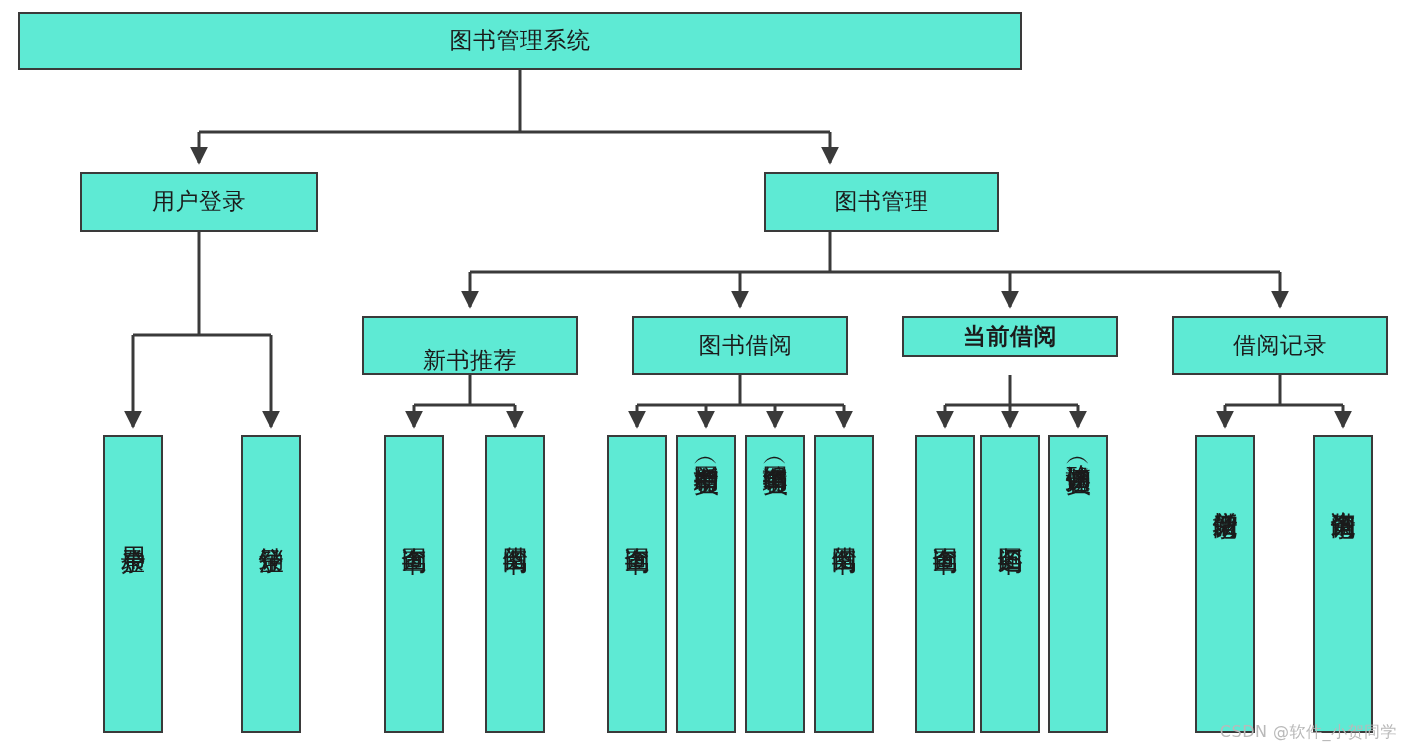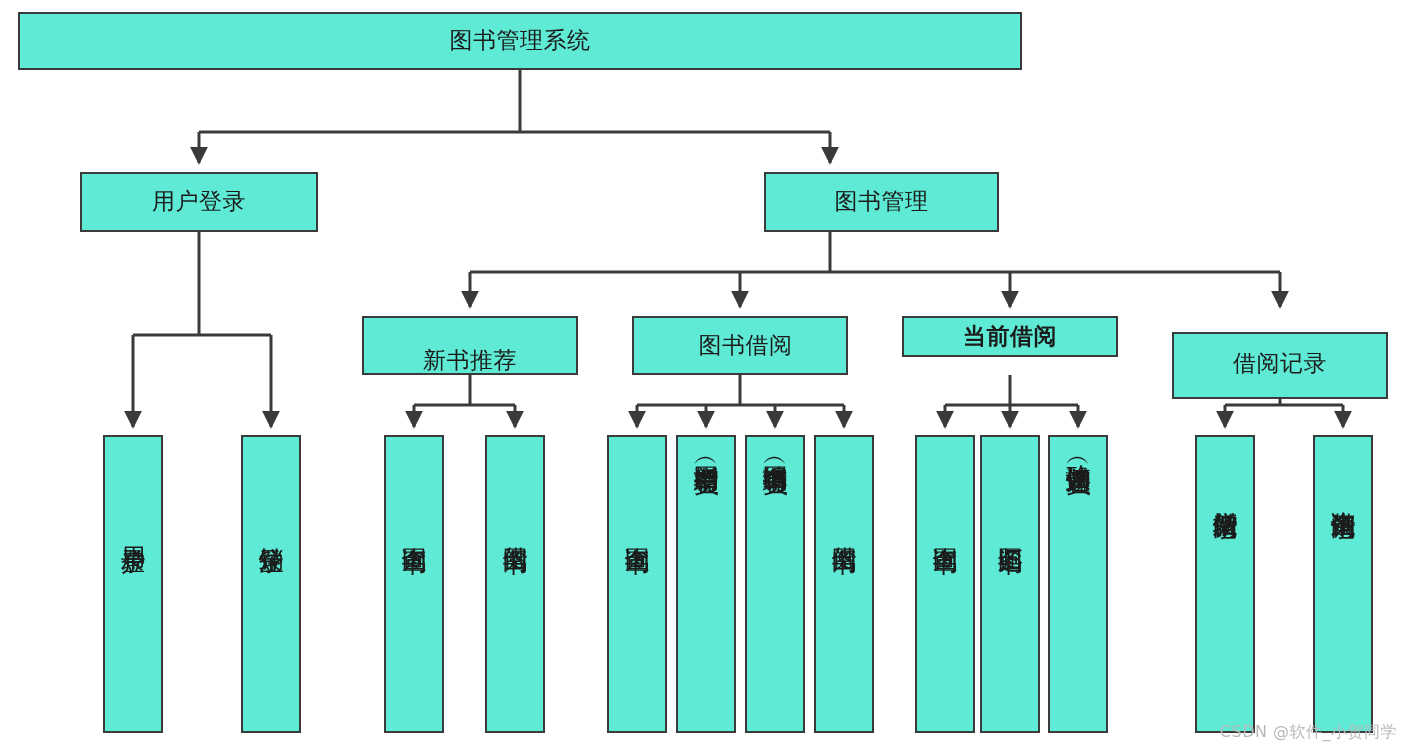"借阅记录" div.node { font-family: Liberation Mono, monospace -> none; height: 67px -> 59px; top: 332px -> 316px }
